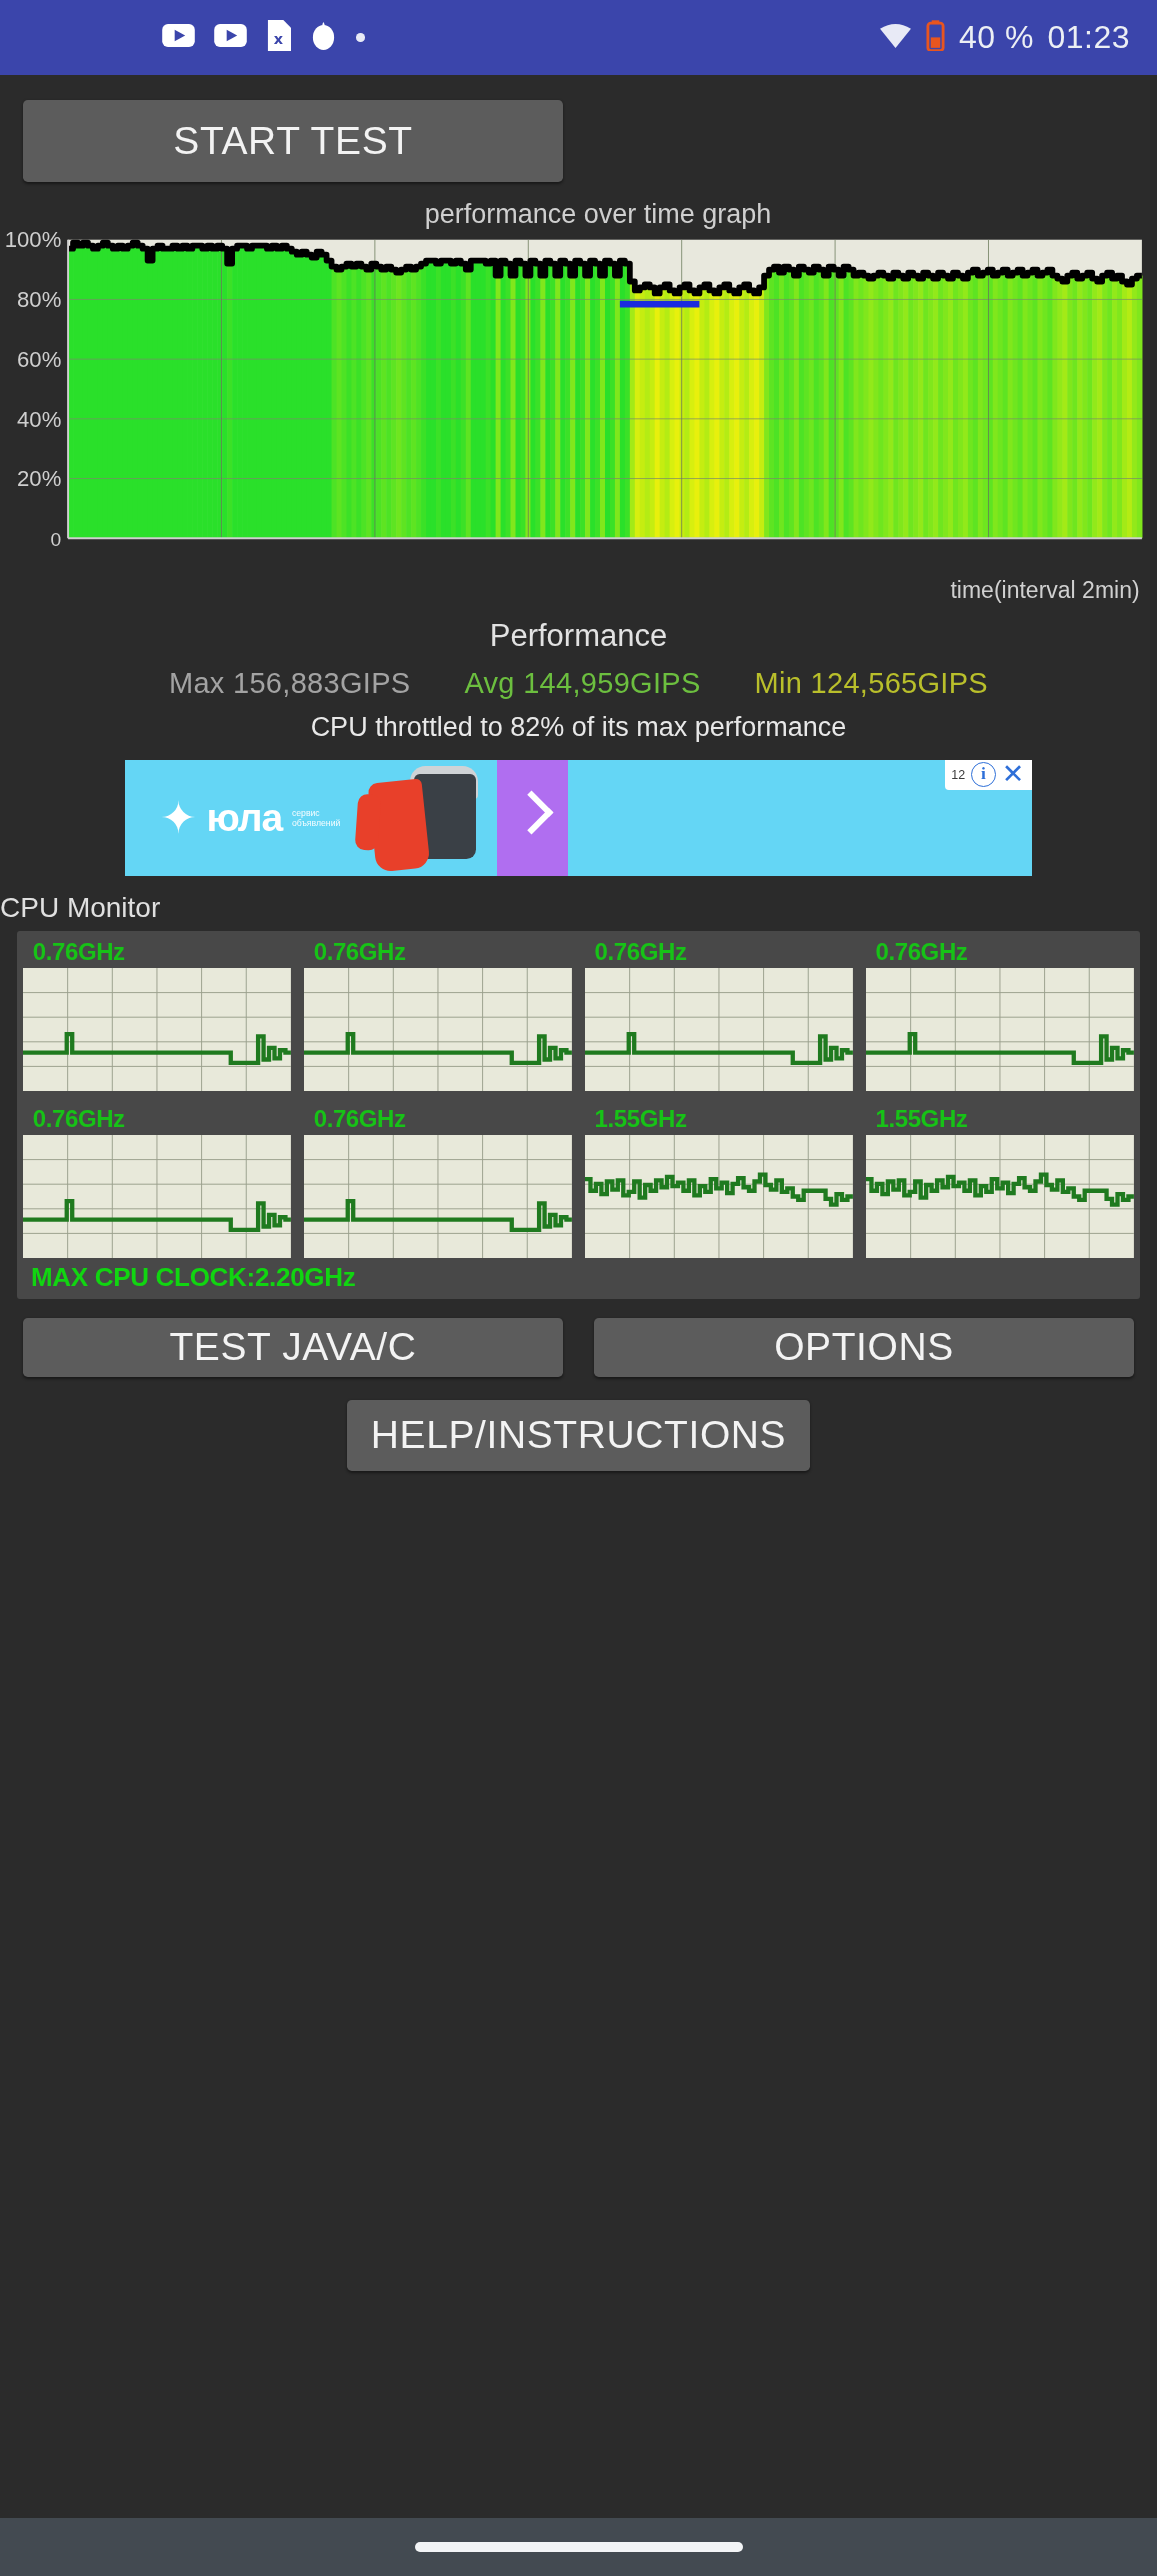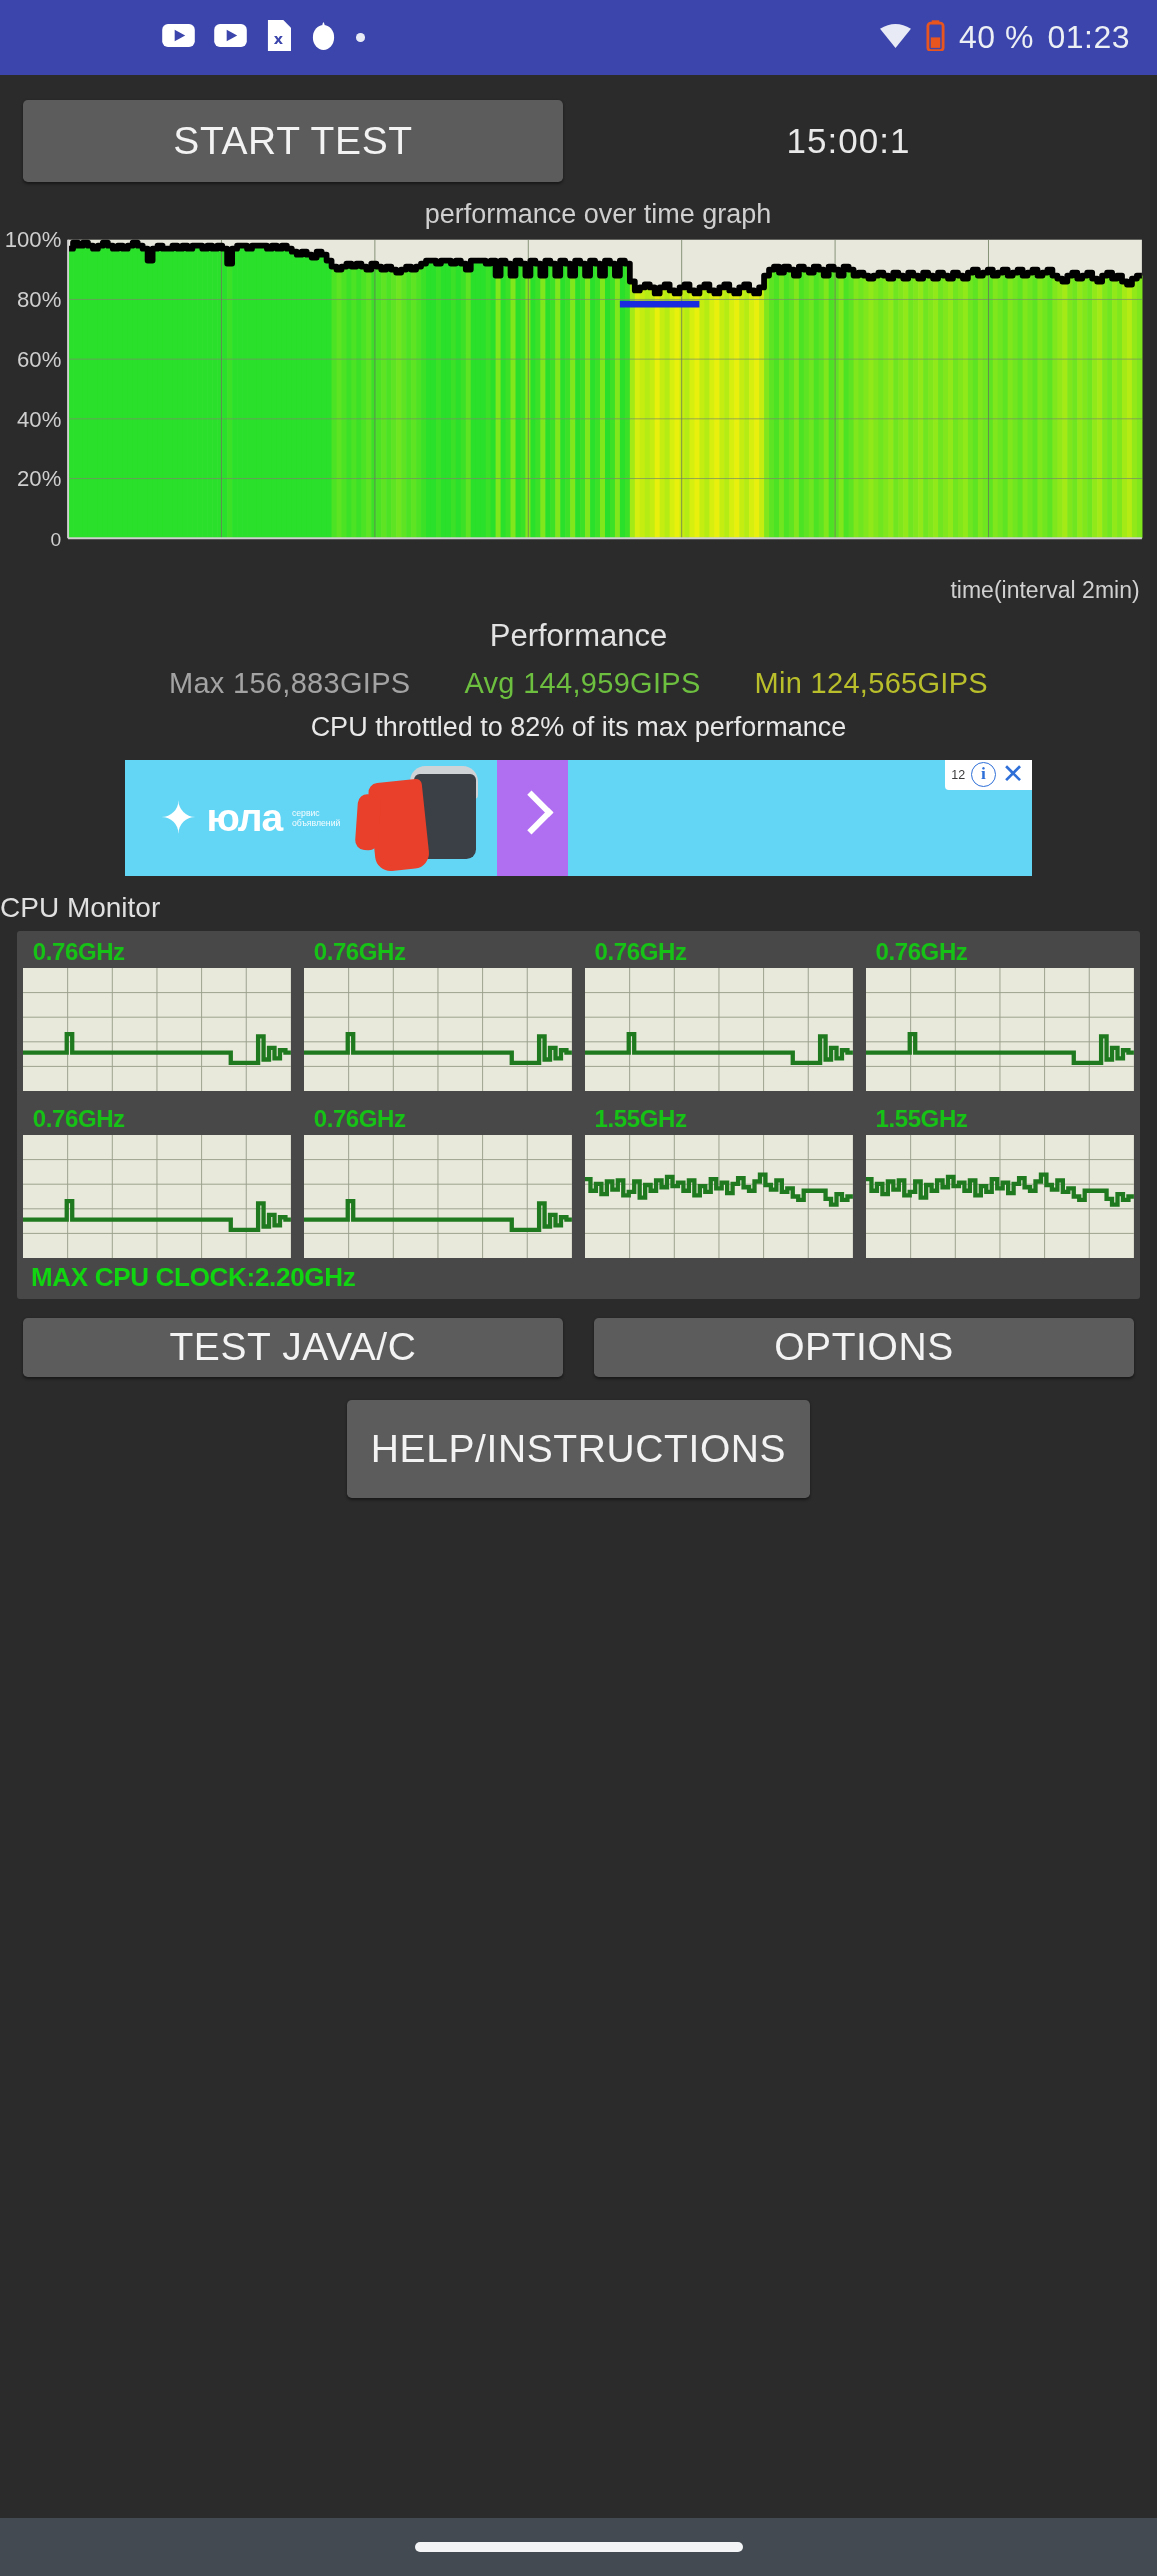"15:00:1" div.timer { html: <div>15:00:1</div> -> none }
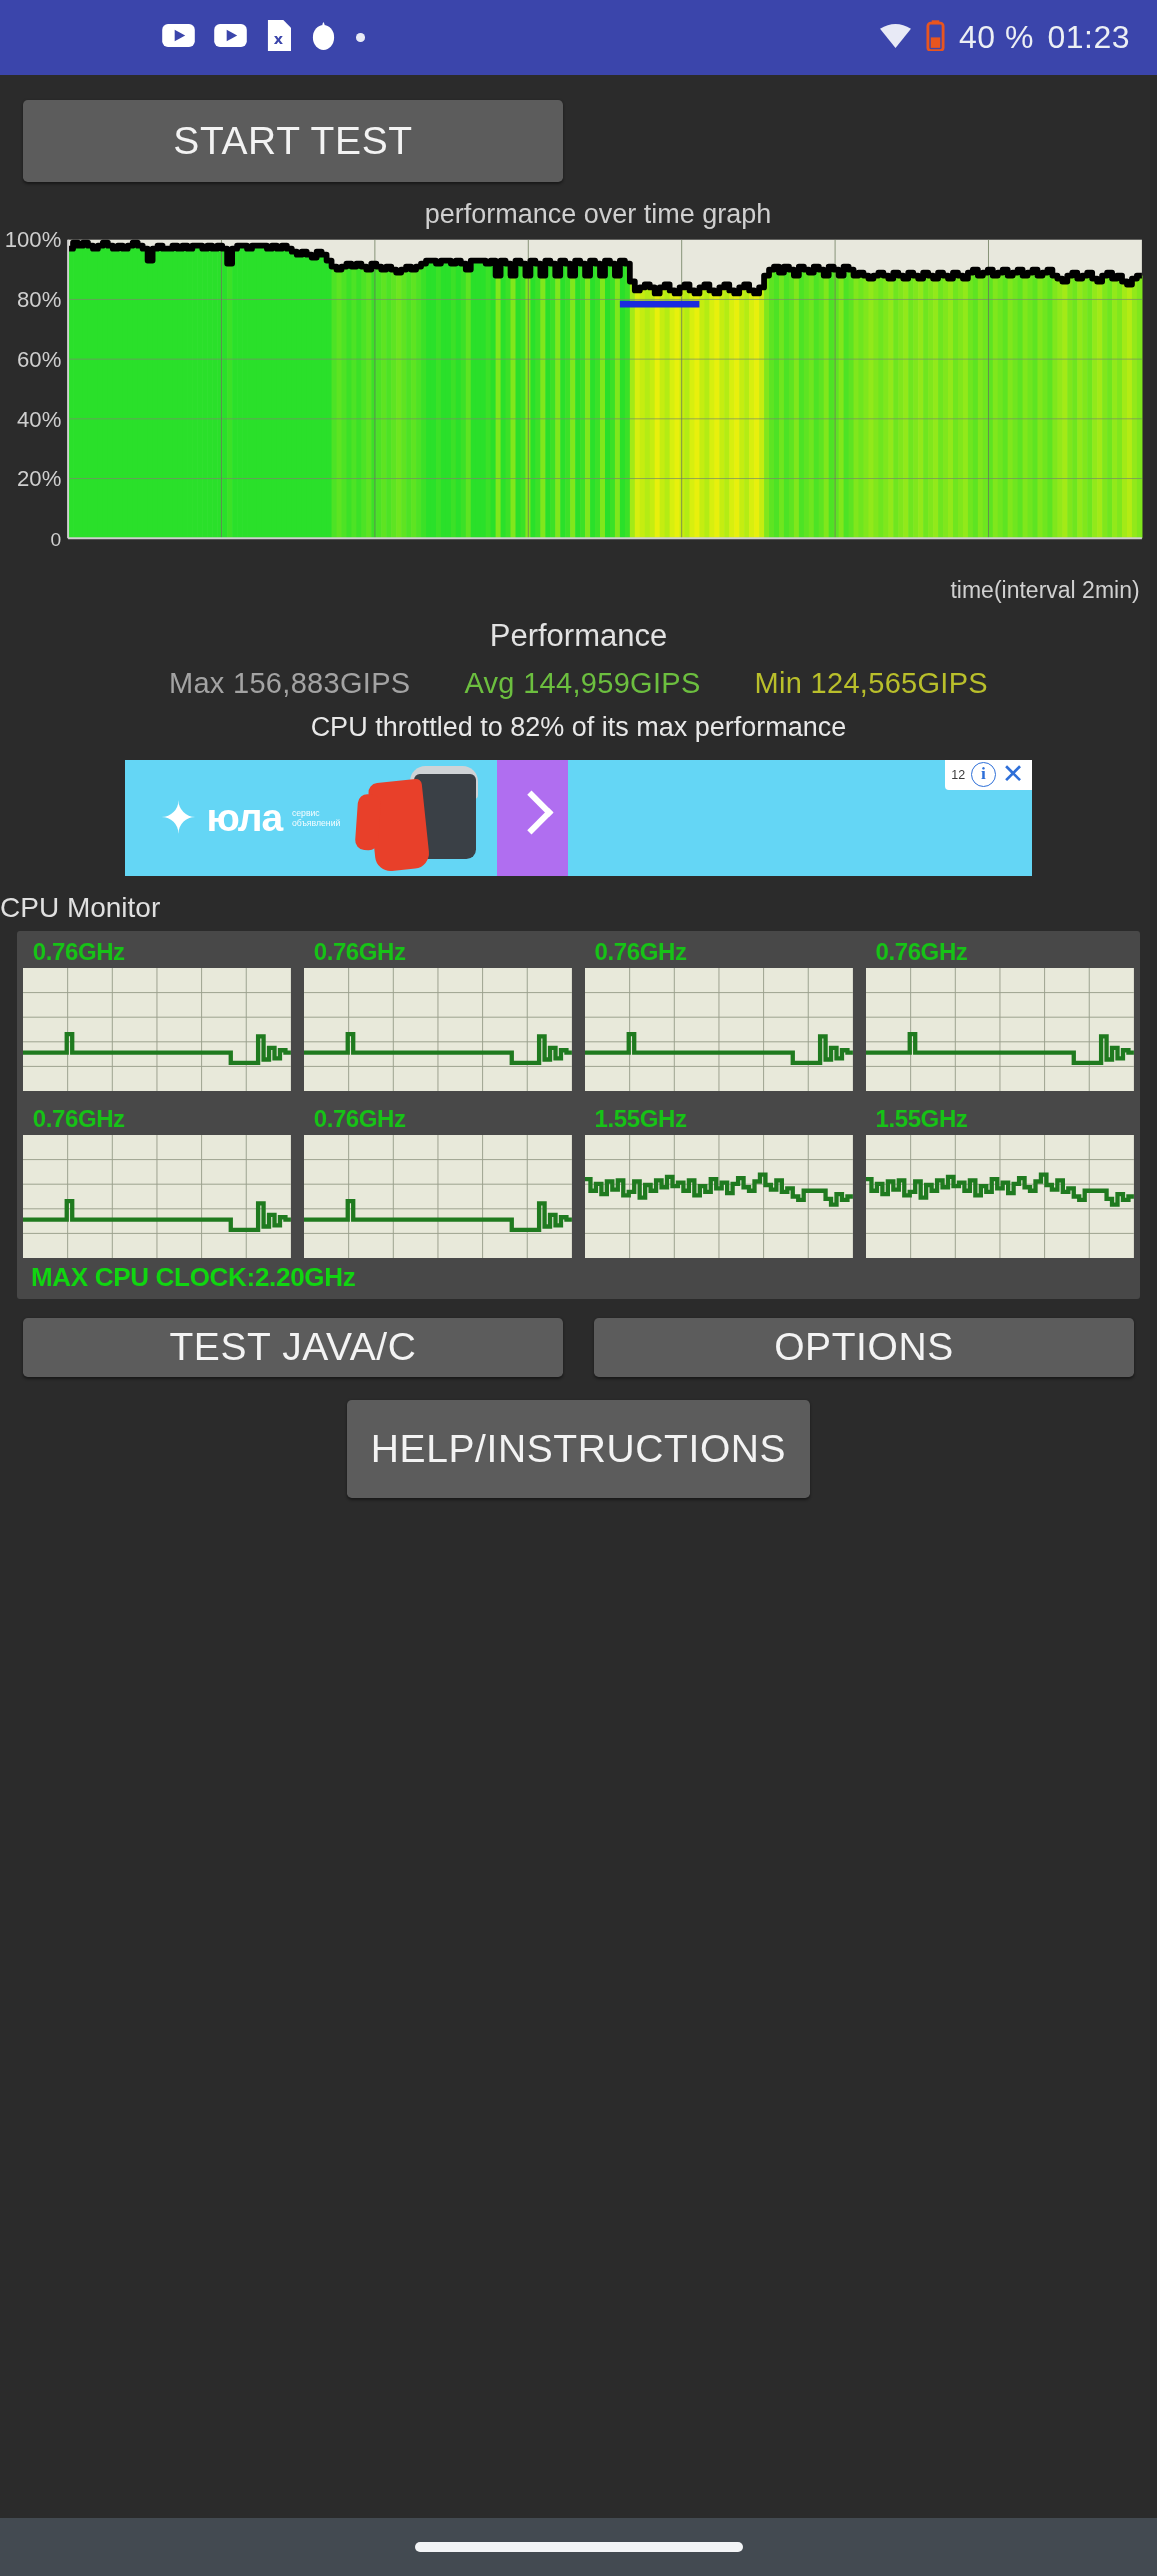"HELP/INSTRUCTIONS" #help-instructions-button { height: 98px -> 71px }
